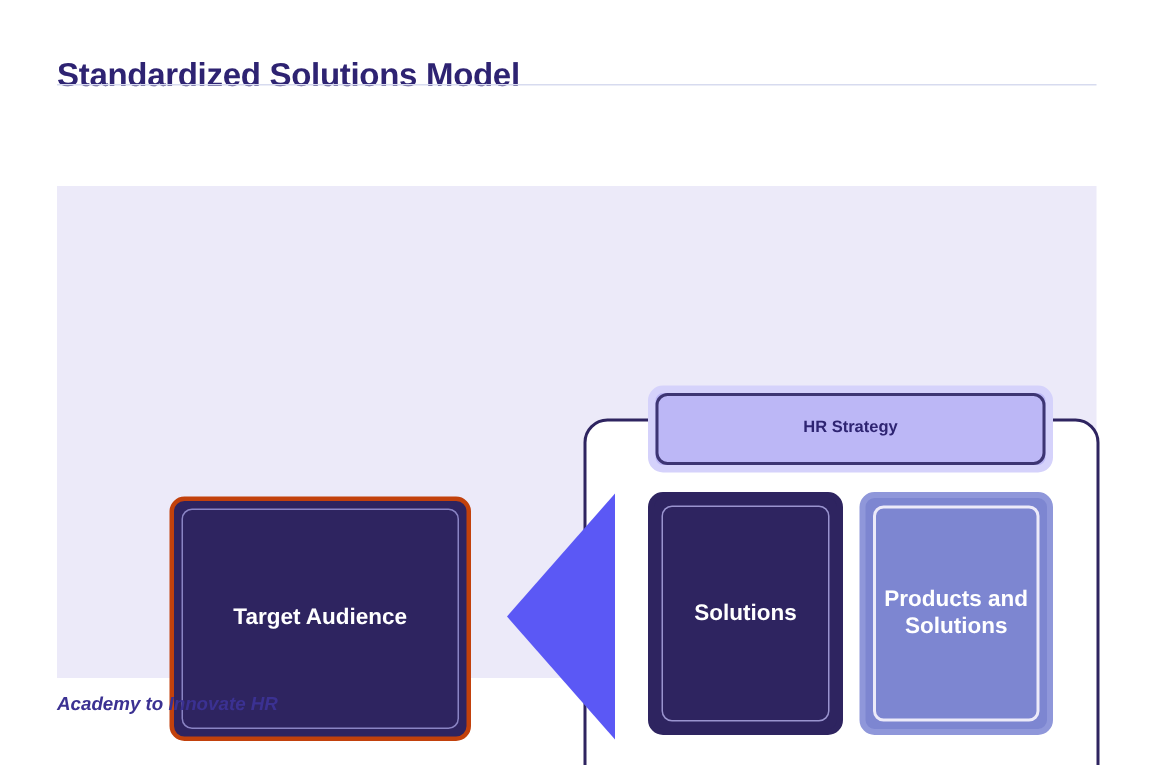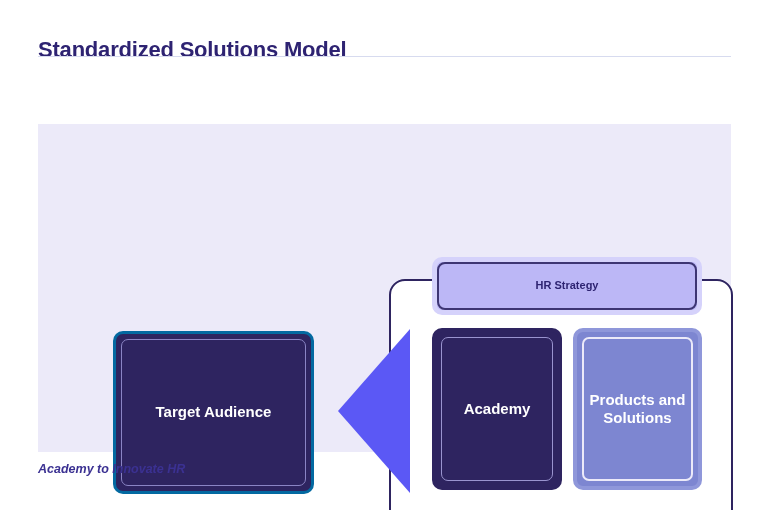"Target Audience" .box-target { border: 3px solid #0369a1 -> 3px solid #c2410c }
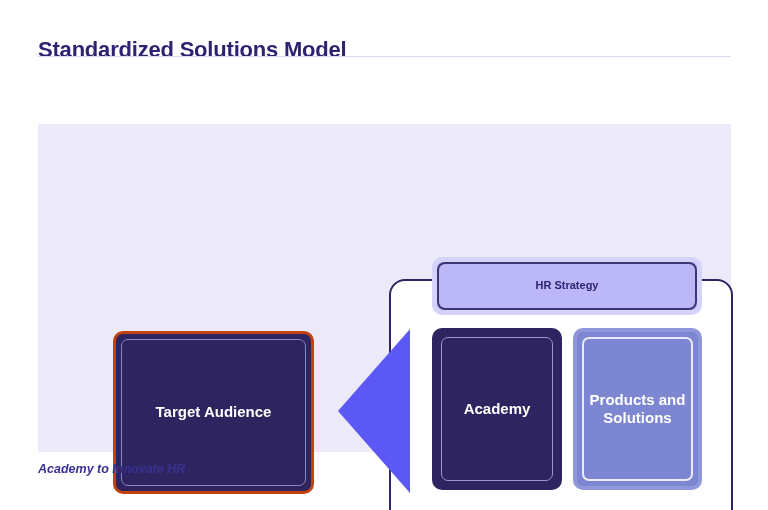"Academy" span.label { text: Academy -> Solutions }
